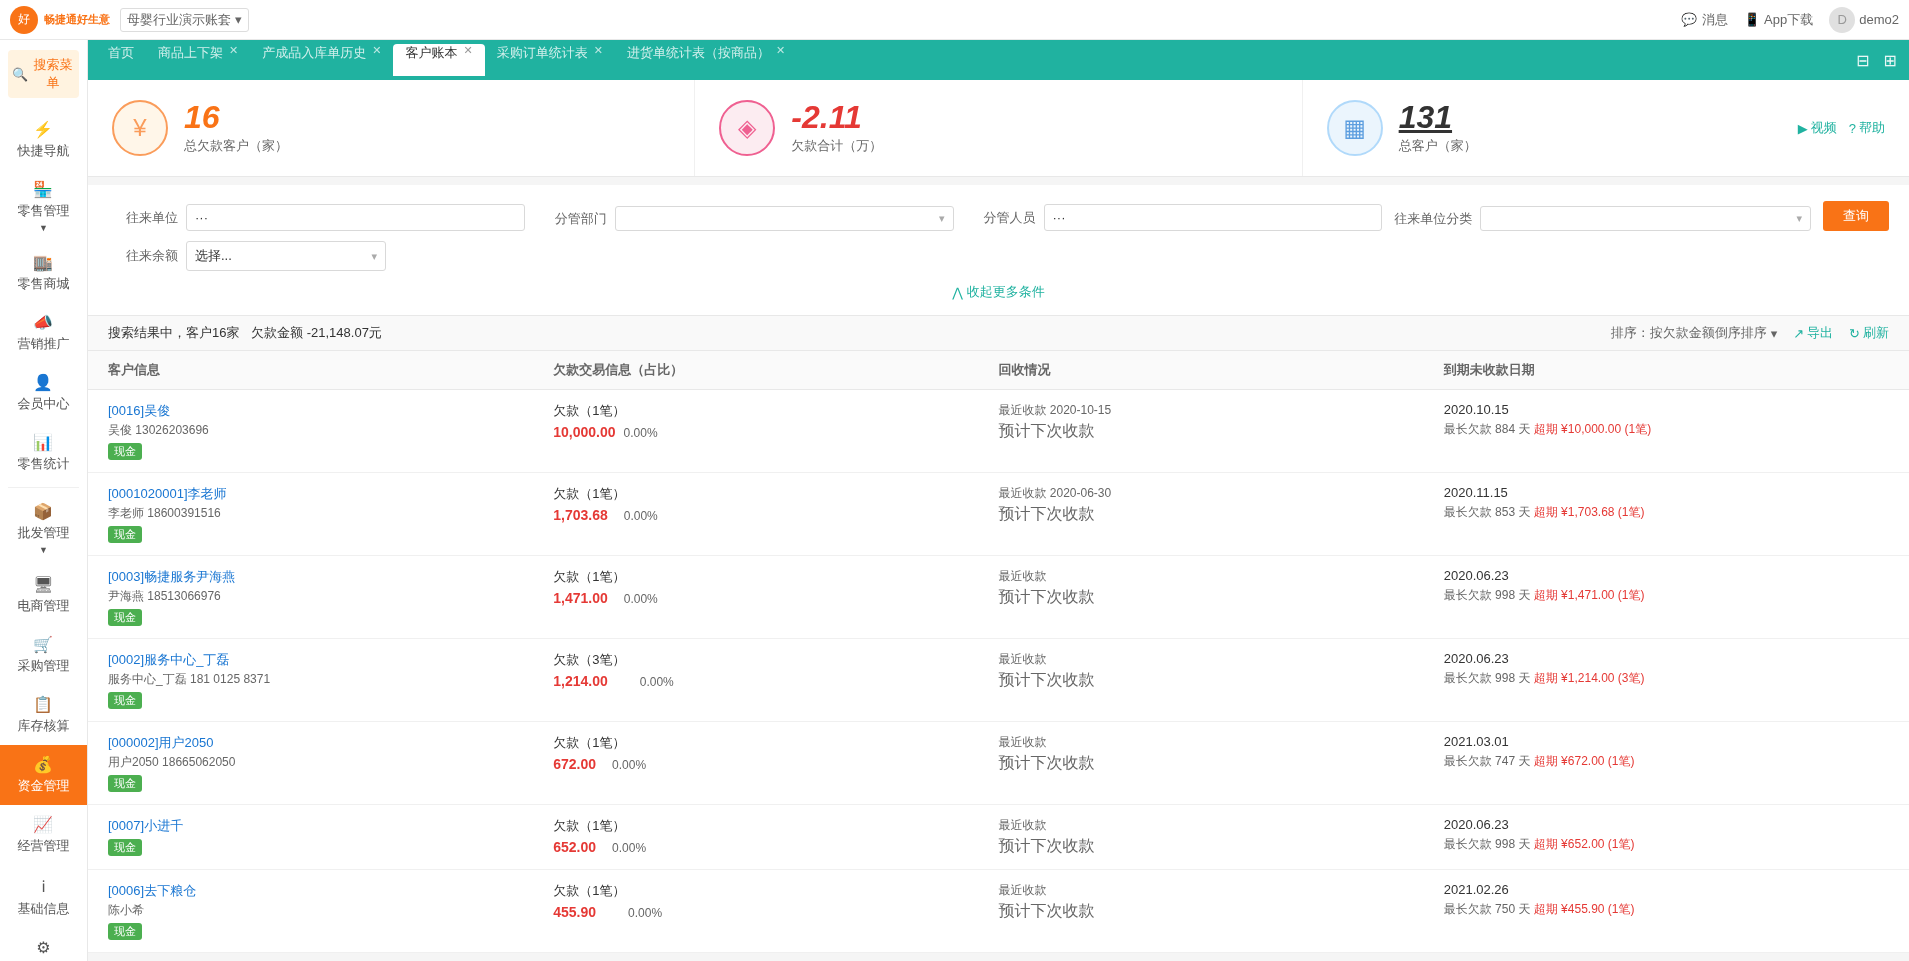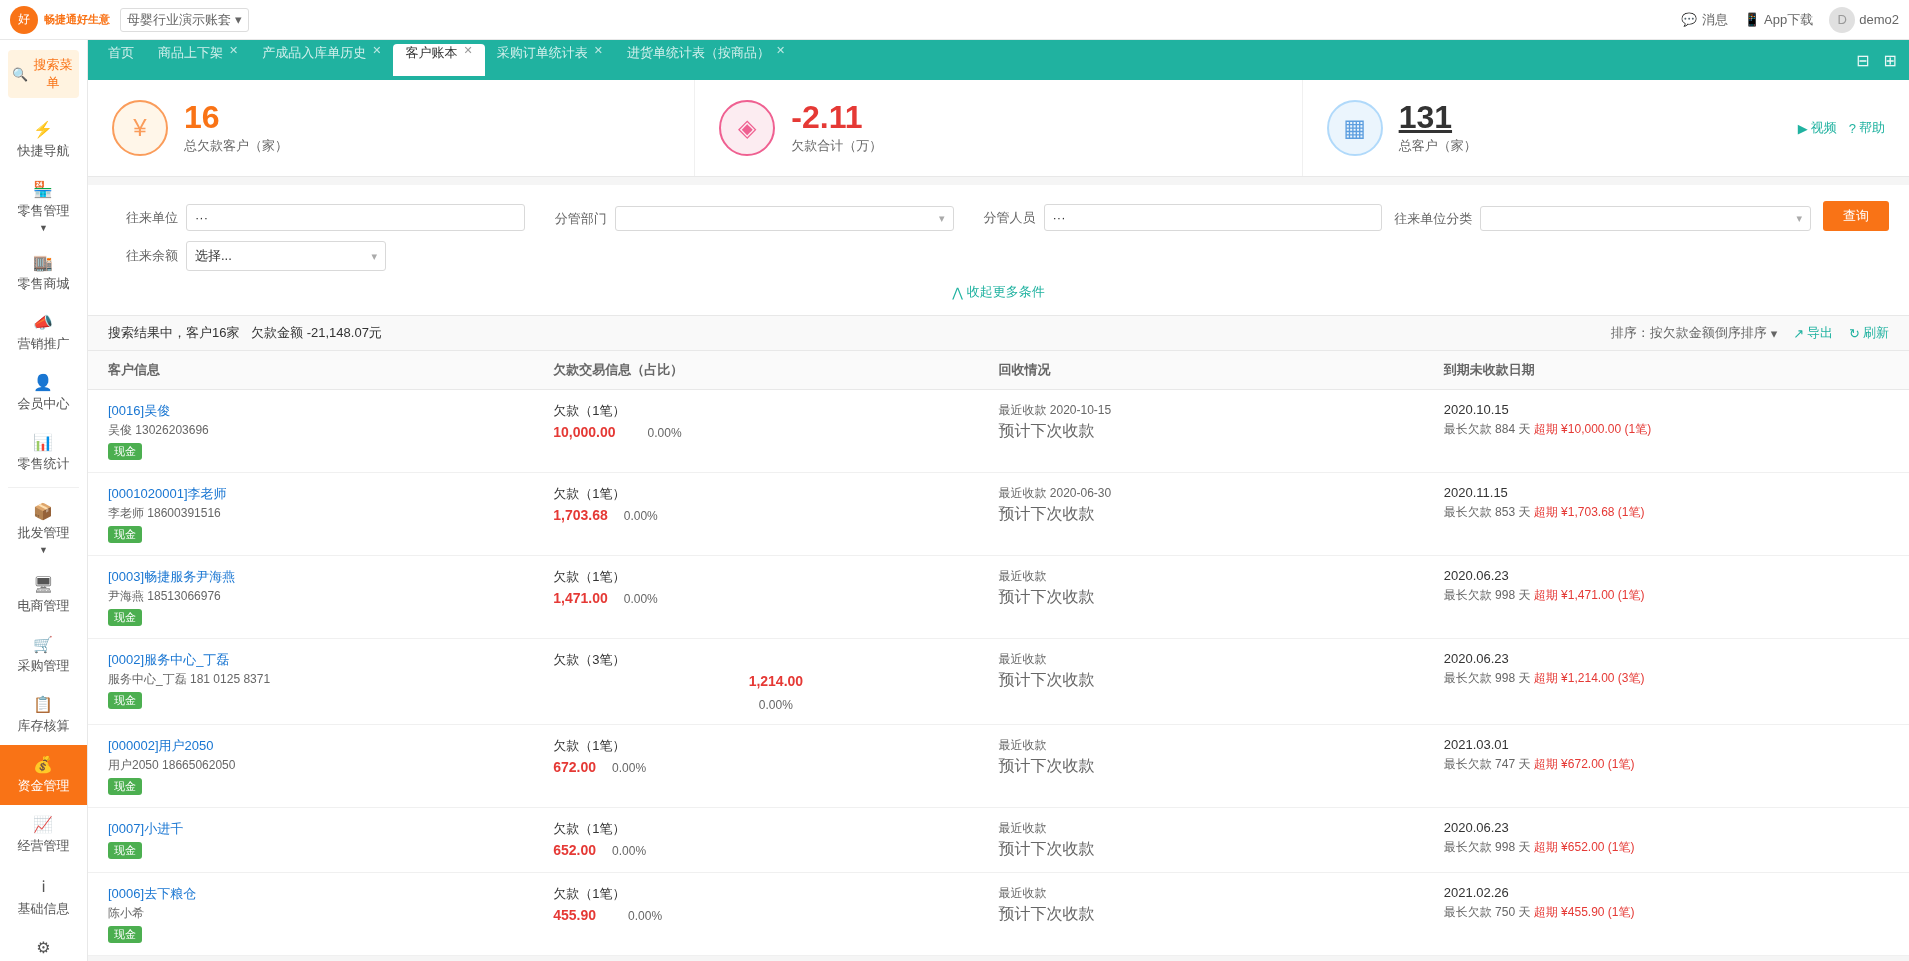"16" .card-value { font-style: none -> italic }
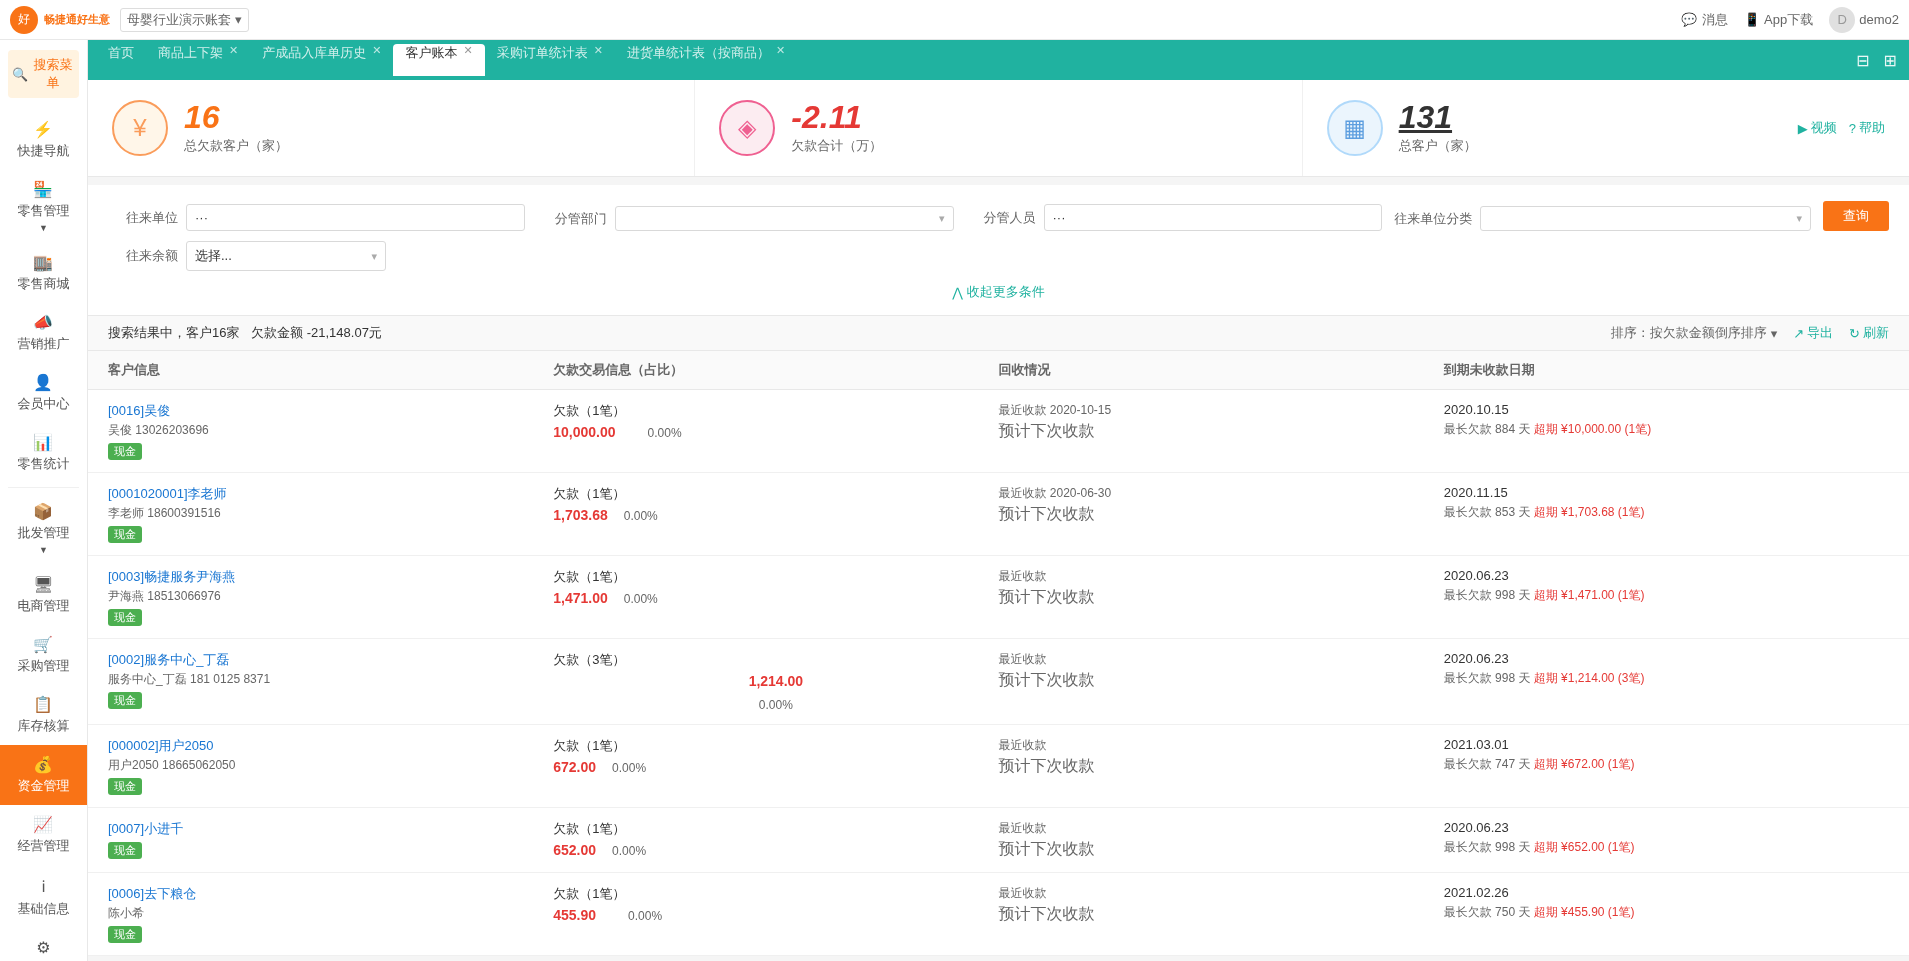"10,000.00" div { gap: 32px -> 8px }
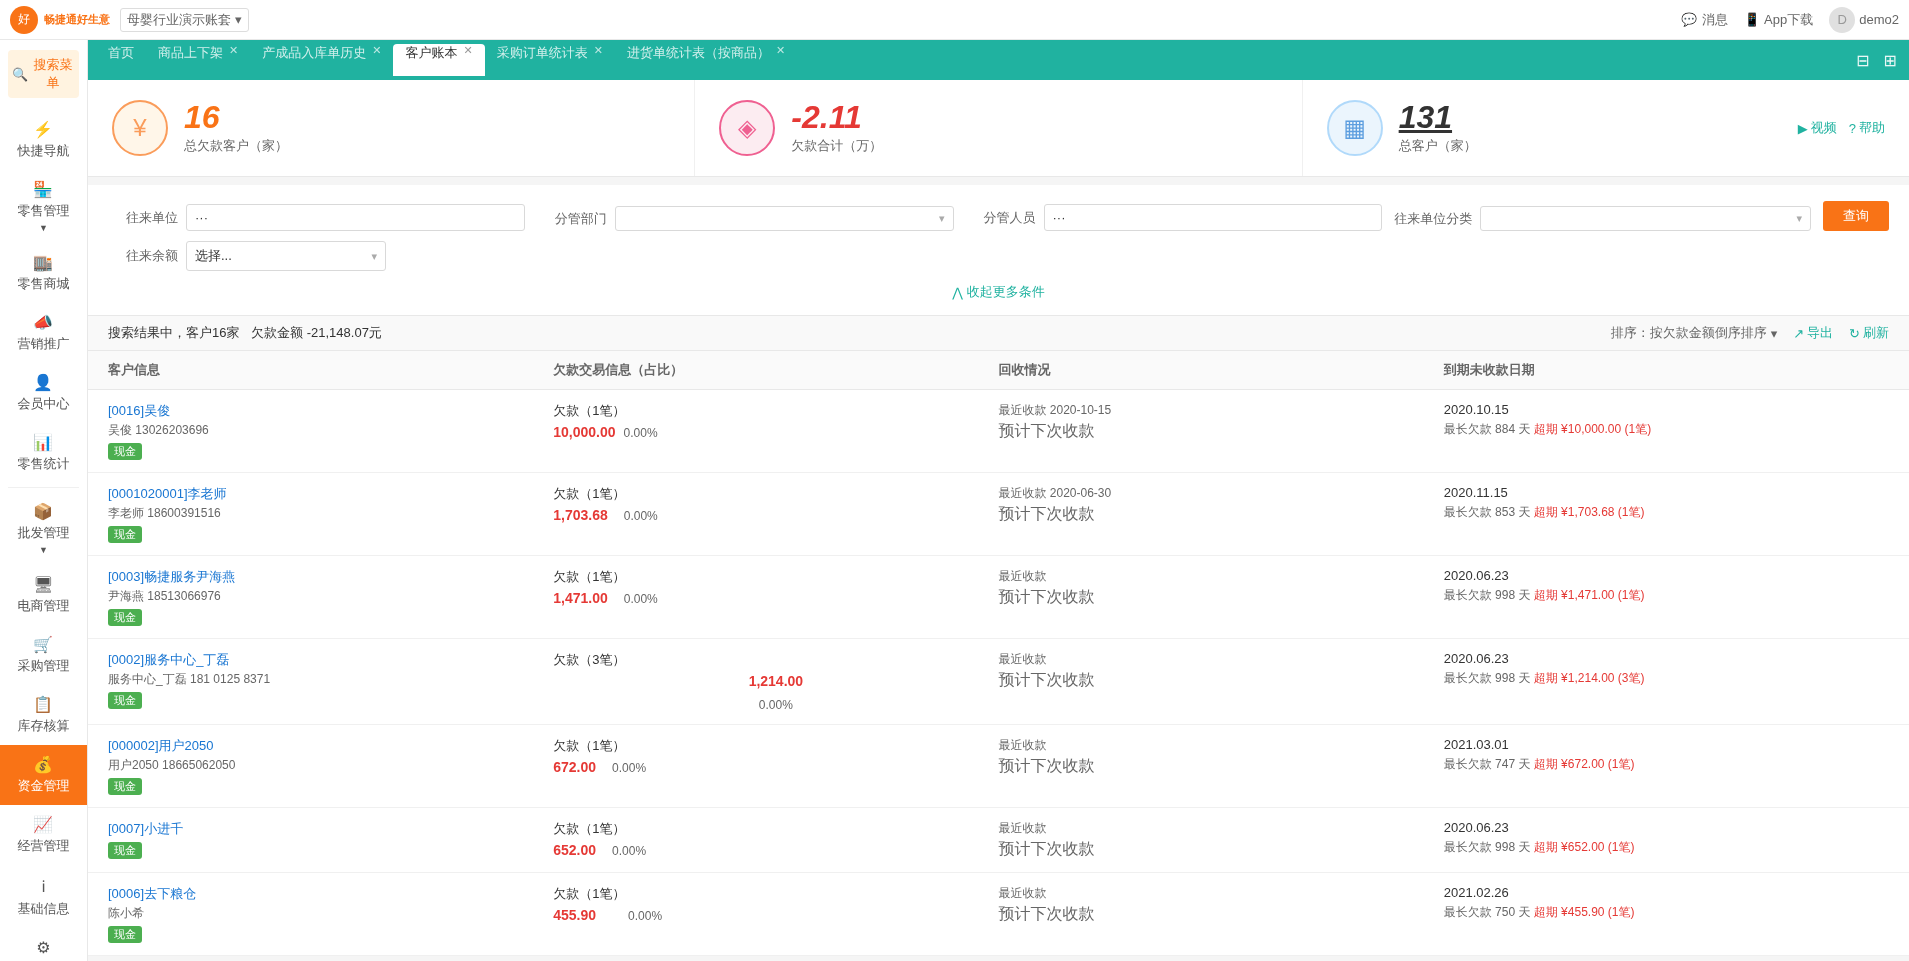"1,214.00" div { flex-direction: column -> none; gap: 7px -> 32px }
